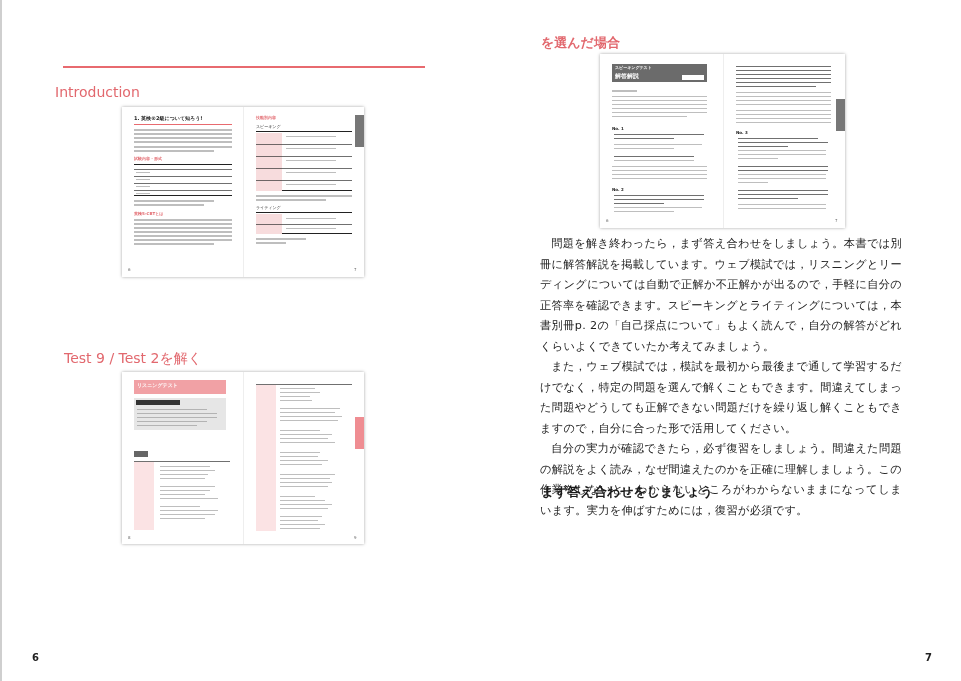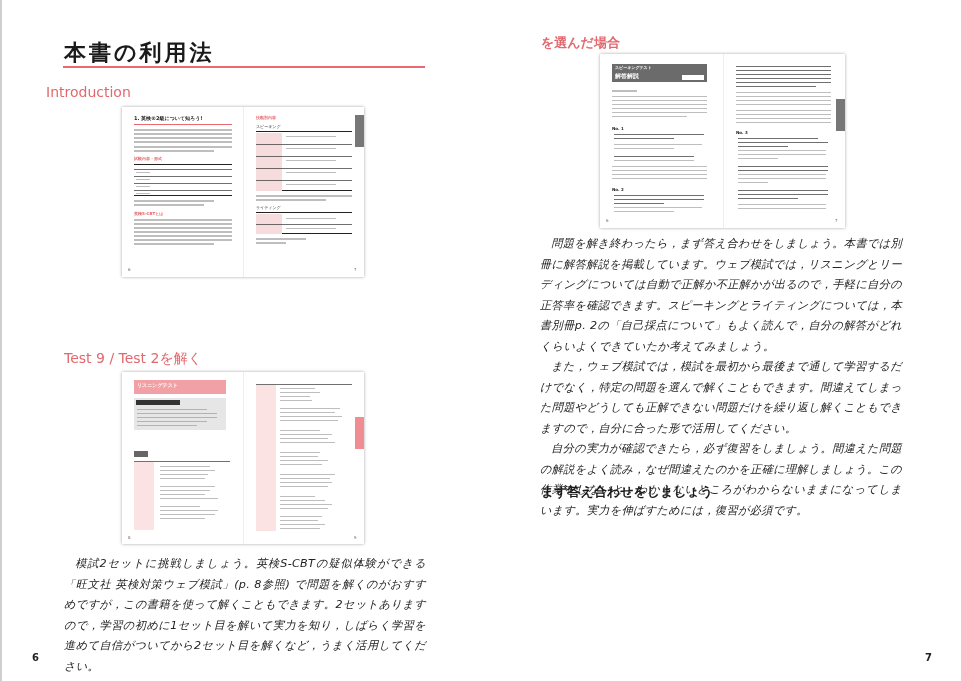"本書の利用法" div.page-title { html: <div>本書の利用法</div> -> none }
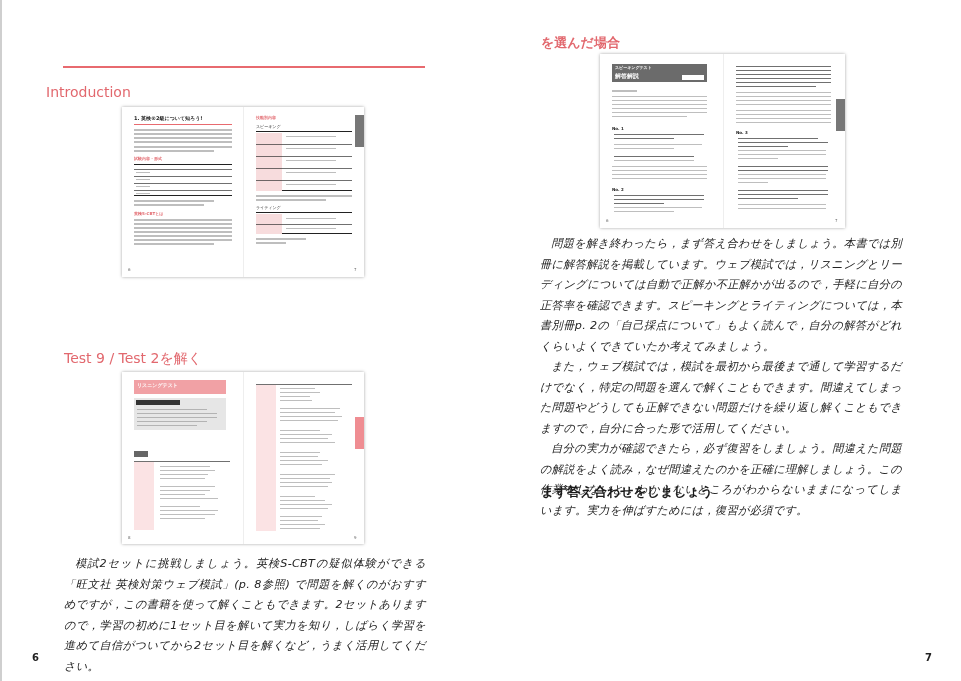"Introduction" div.sec-head { left: 46px -> 55px }
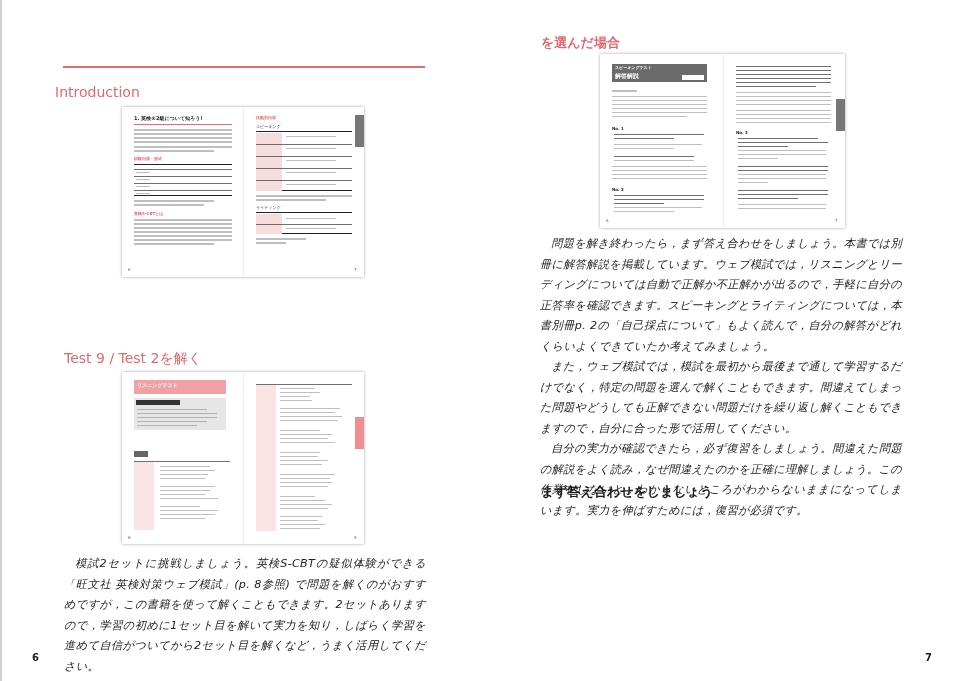"問題を解き終わったら，まず答え合わせをしましょう。本書では別冊に解答解説を掲載し" .body-text { font-style: italic -> none }
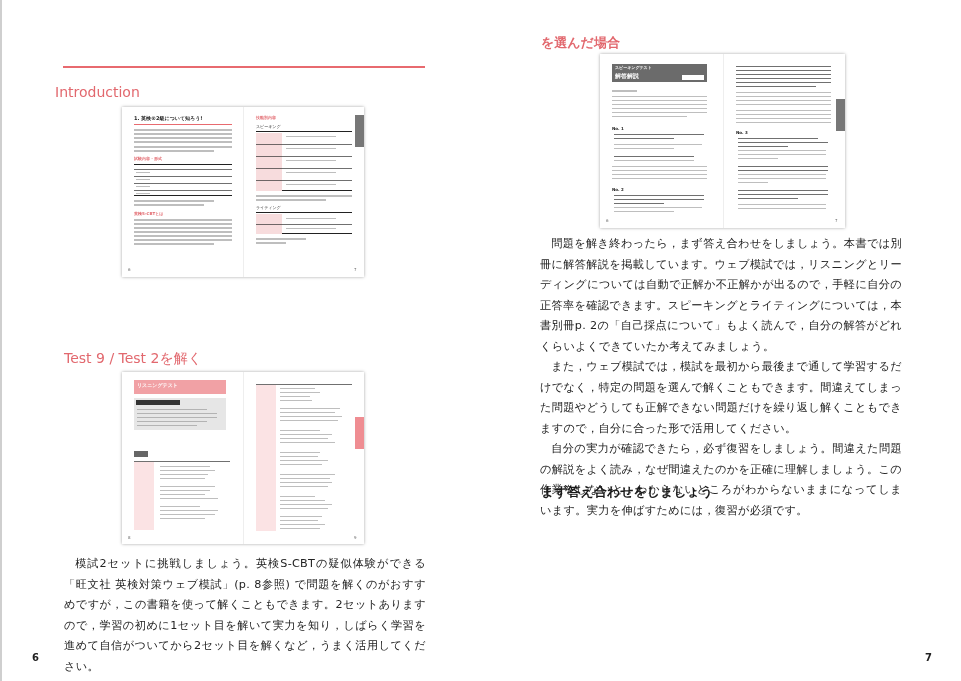"模試2セットに挑戦しましょう。英検S-CBTの疑似体験ができる「旺文社" div.body-text { html: <div> <p>模試2セットに挑戦しましょう。英検S-CBTの疑似体験ができる「旺文社 英検対策ウェブ模試」(p. 8参照) で問題を解くのがおすすめですが，この書籍を使って解くこともできます。2セットありますので，学習の初めに1セット目を解いて実力を知り，しばらく学習を進めて自信がついてから2セット目を解くなど，うまく活用してください。</p> </div> -> none }
